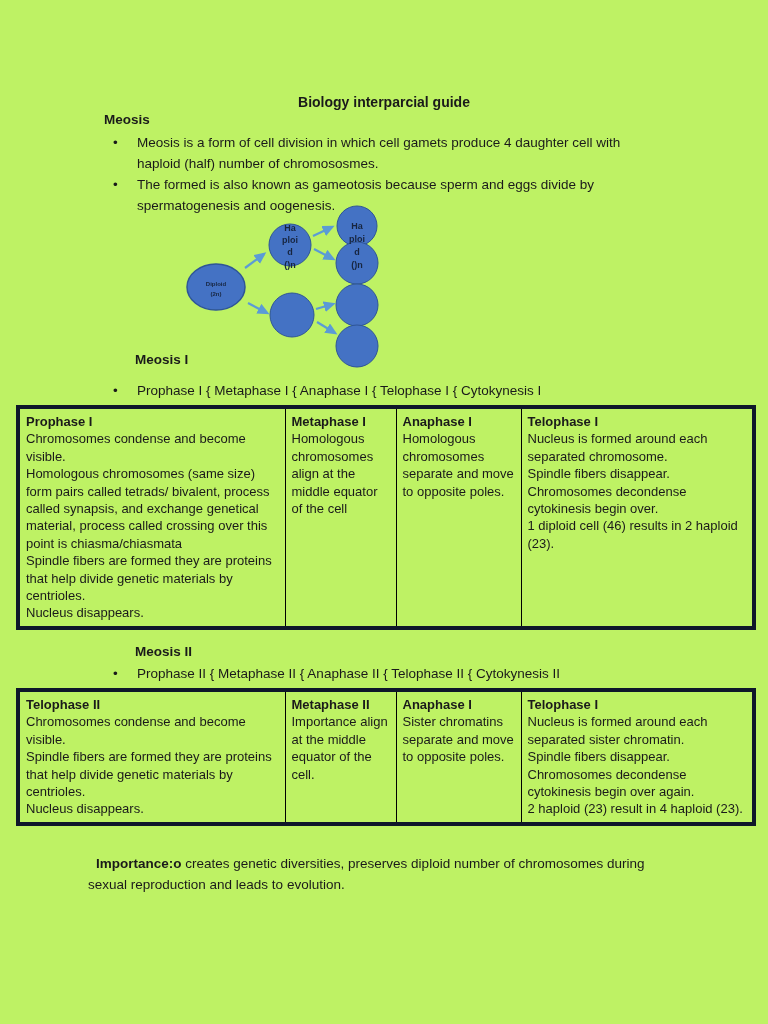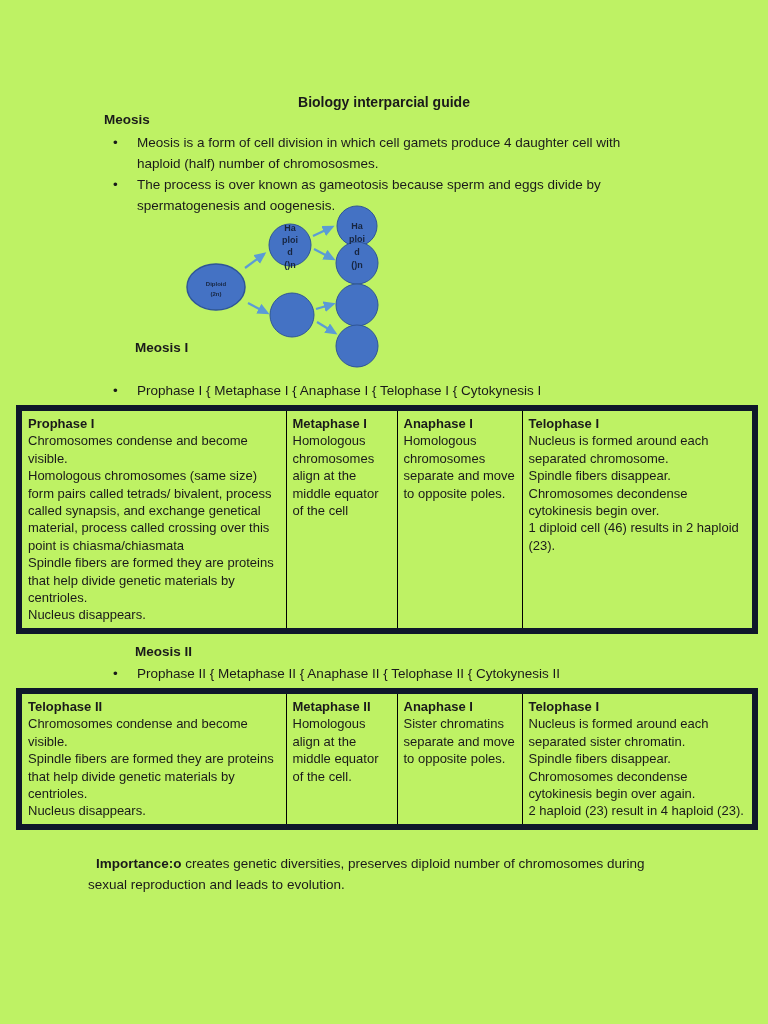"The process is over known" div.btext { text: process is over -> formed is also }
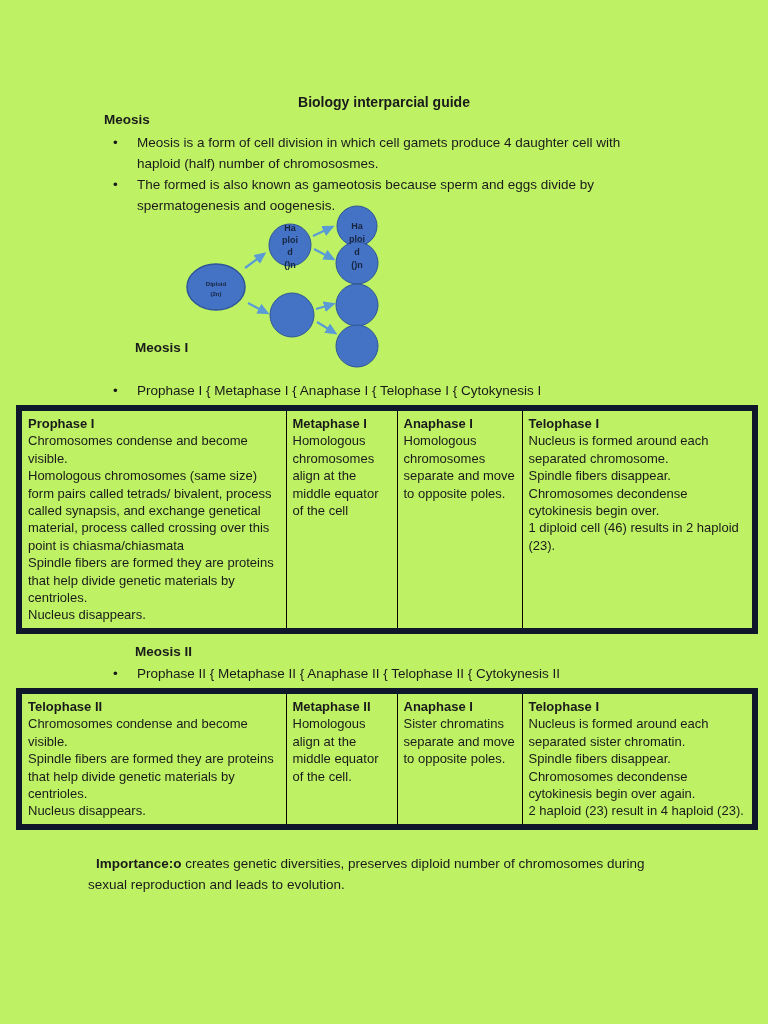"Meosis I" div.heading { top: 340px -> 352px }
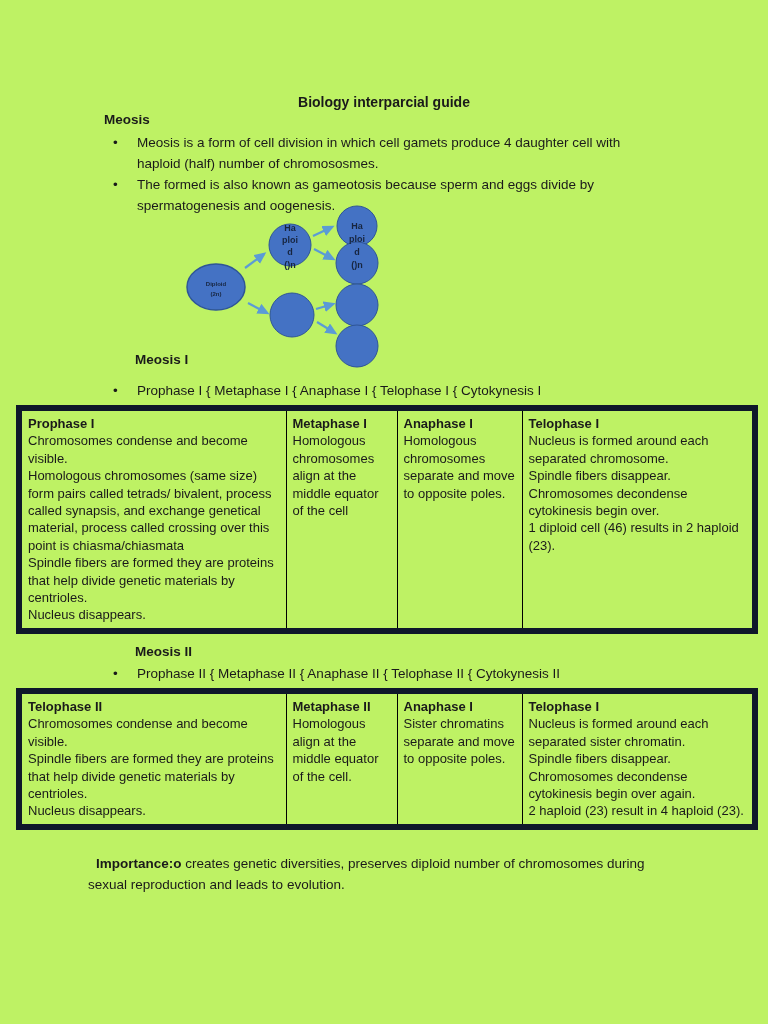"Prophase I" .doc-table { border: 6px solid #0f172a -> 4px solid #0f172a }
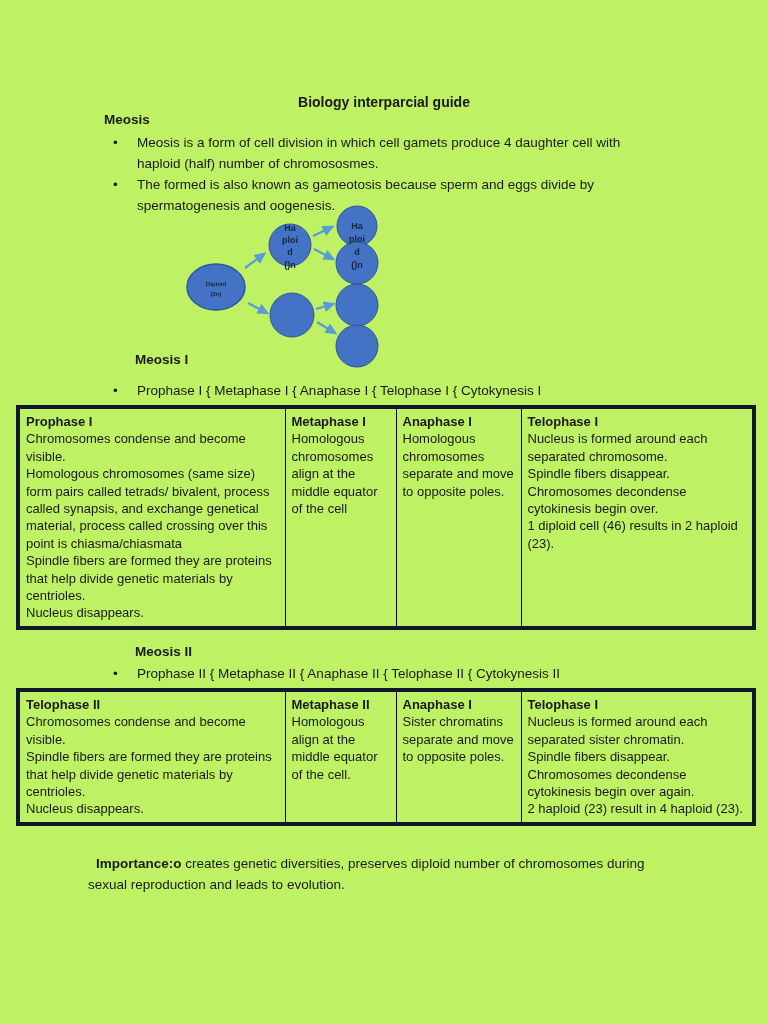"Homologous" span { text: Homologous -> Importance }
